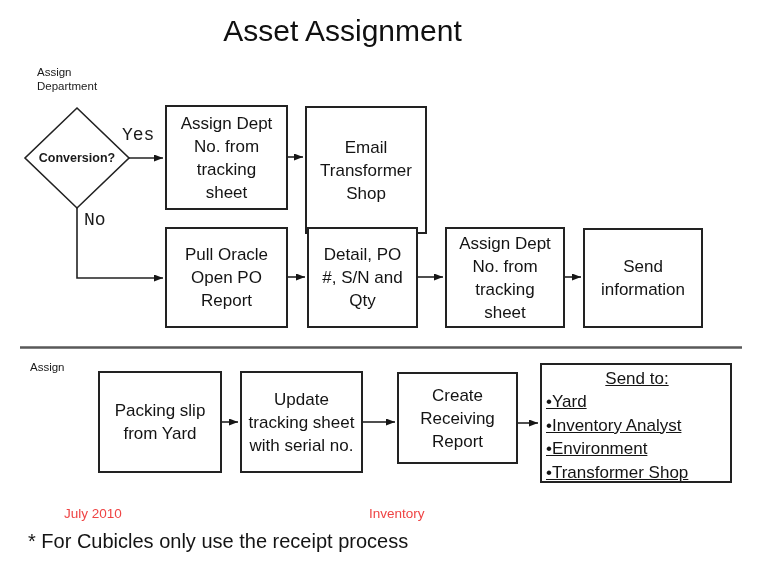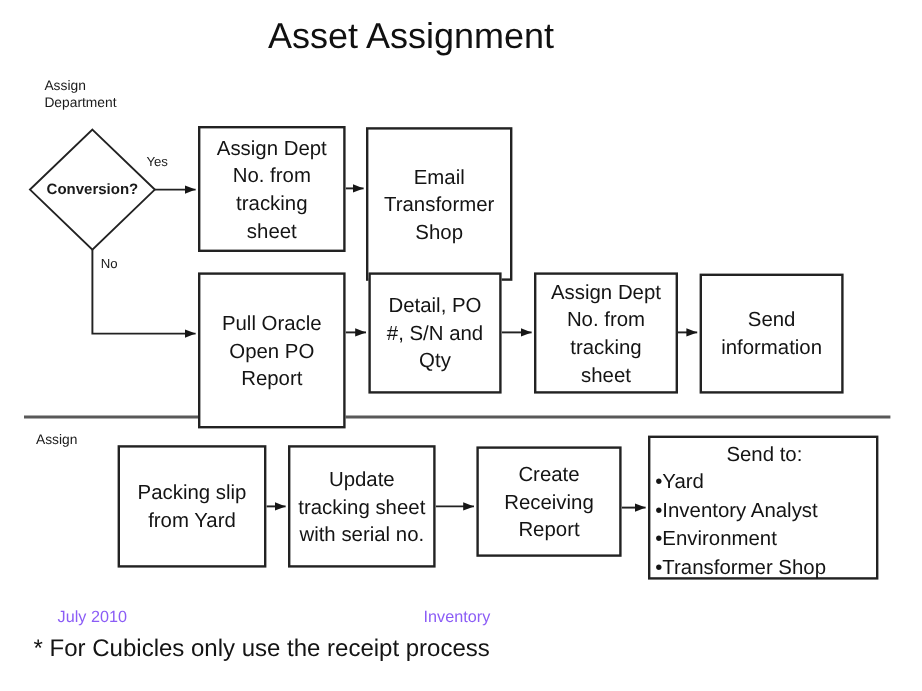"Yes" .edge-label { font-family: none -> Liberation Mono, monospace; font-size: 11px -> 18px }
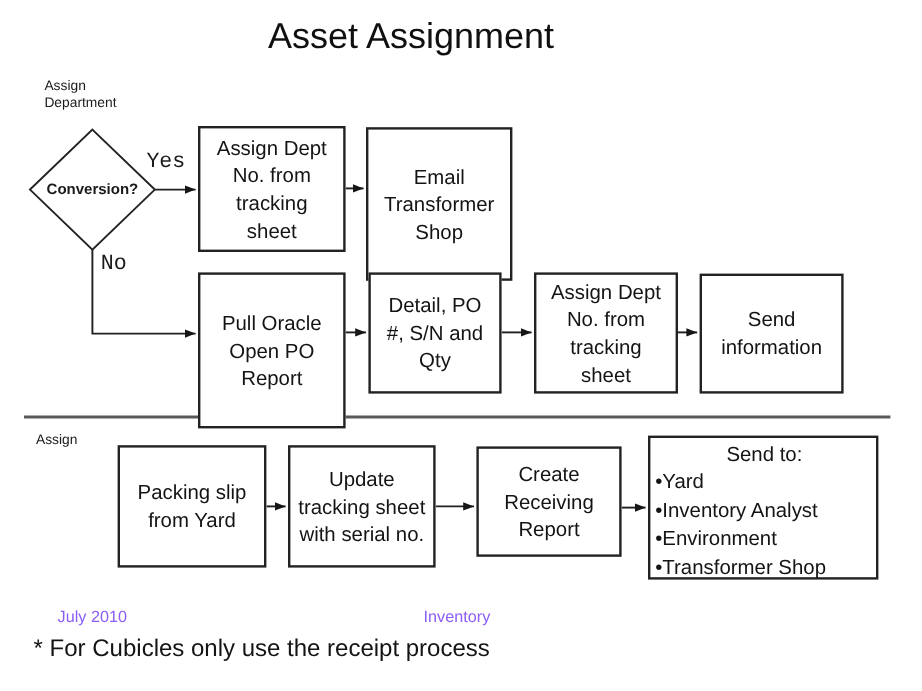"Pull Oracle" div.box { height: 130px -> 101px }
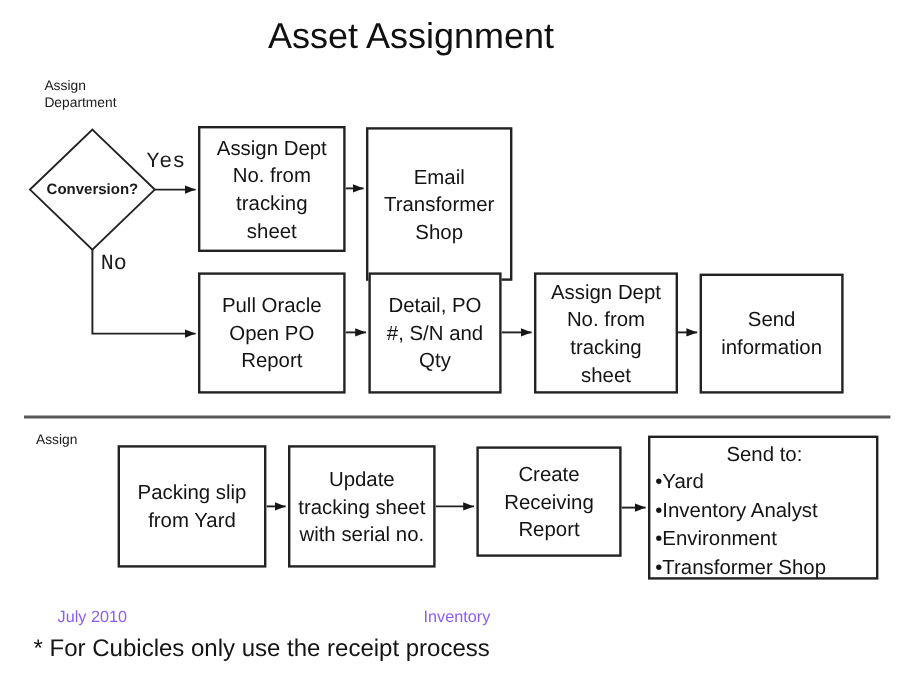"Send to:" div.box { text-decoration: none -> underline }
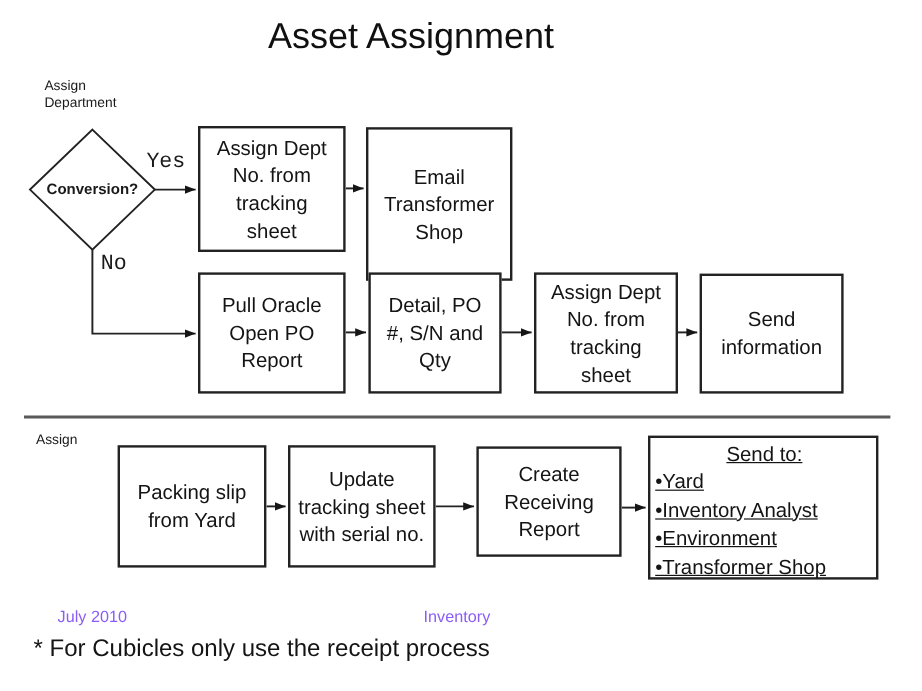"July 2010" .footer-text { color: #8b5cf6 -> #ef4444; margin-left: none -> 16px }
